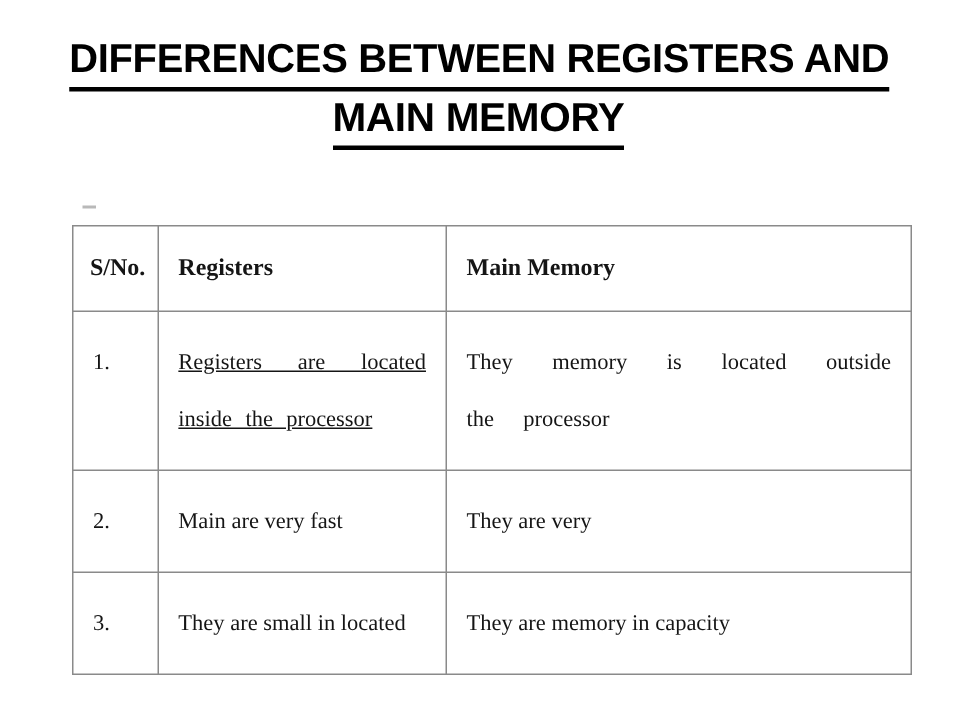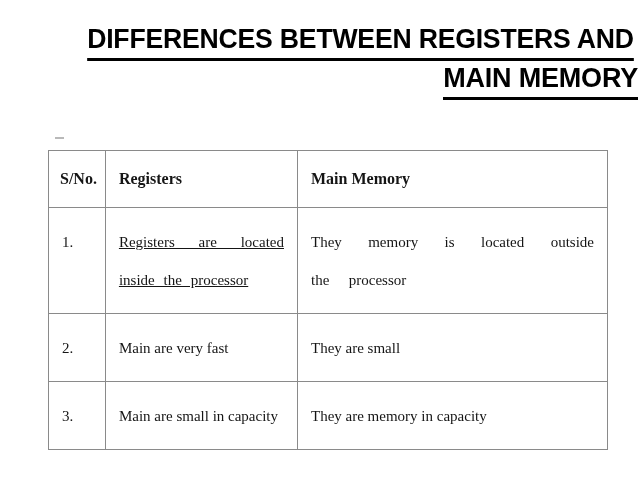"DIFFERENCES BETWEEN REGISTERS AND" .title-block { text-align: right -> center }
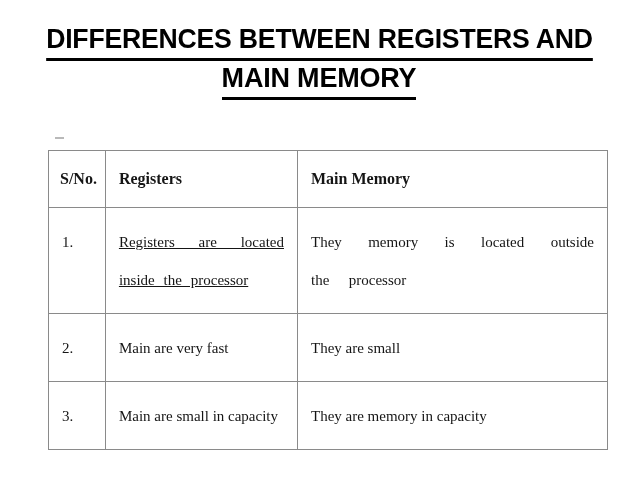"They are small" div.cell-inner { text: small -> very }
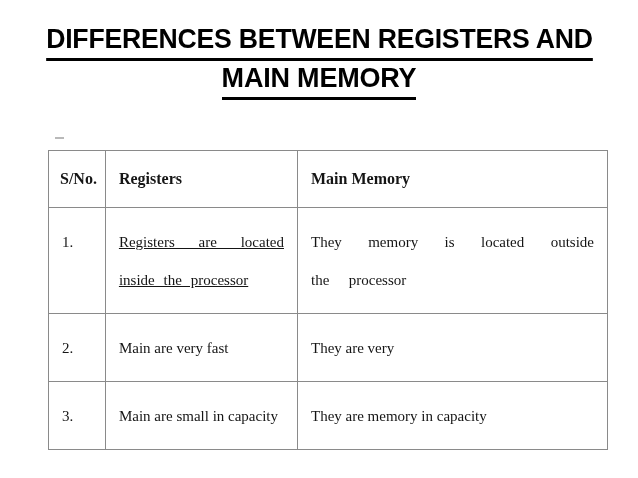"Main are small in capacity" div.cell-inner { text: Main are small in capacity -> They are small in located }
